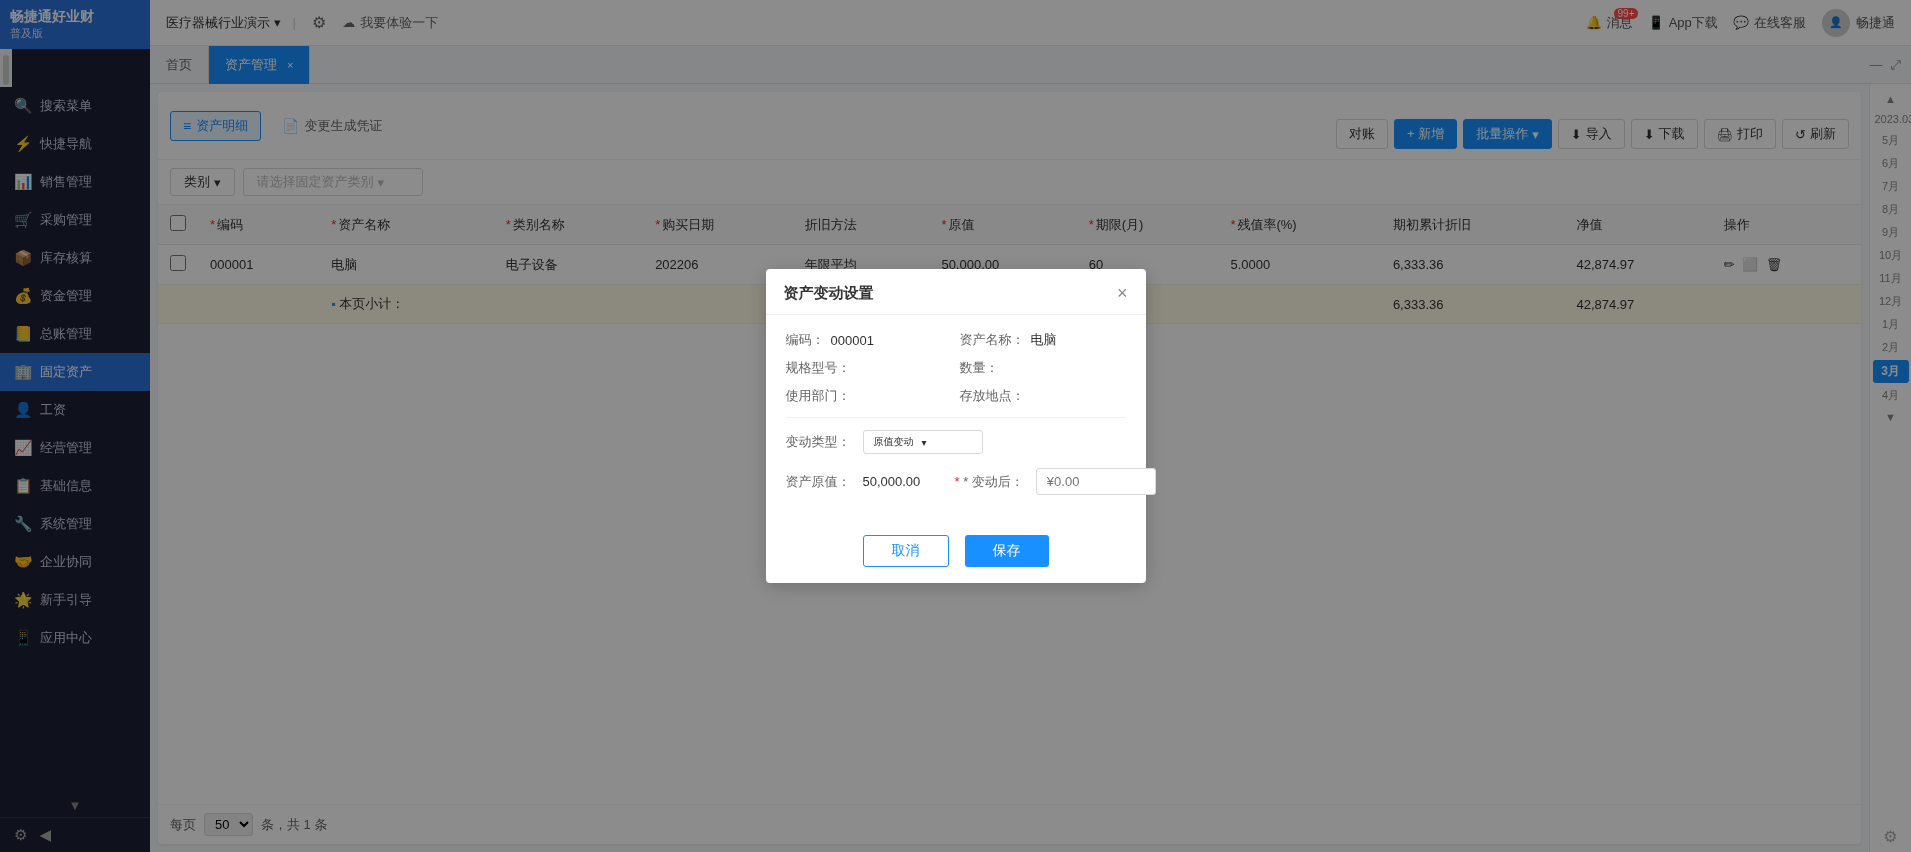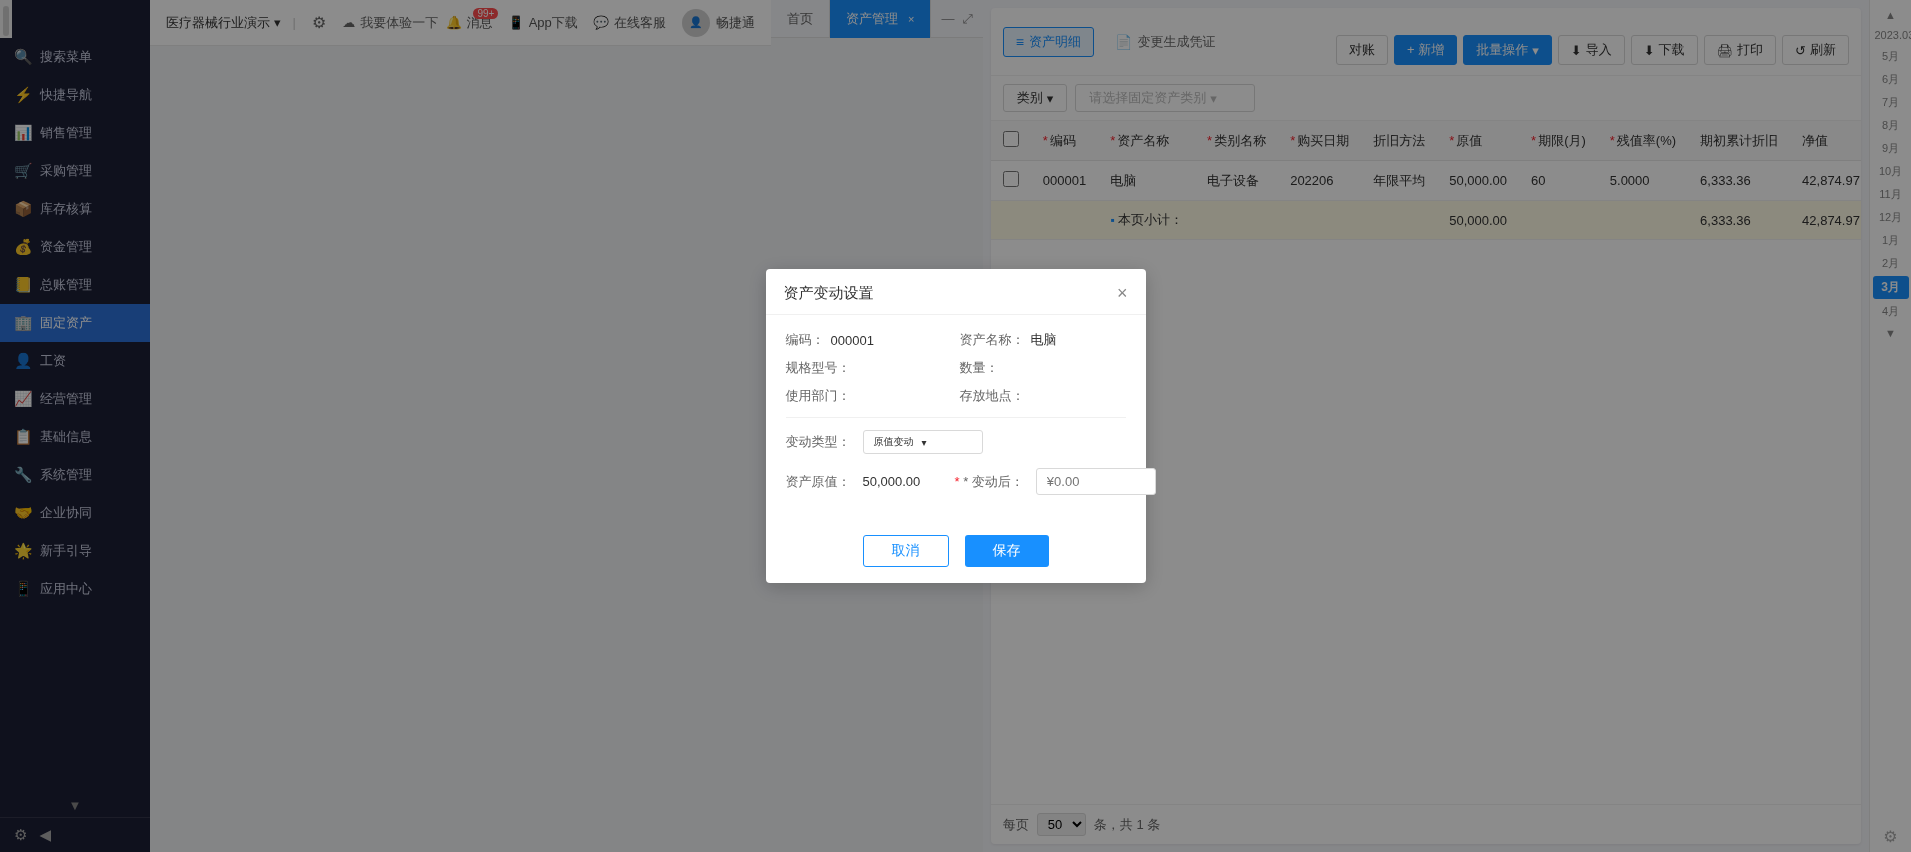"畅捷通好业财" div.sidebar-logo { html: none -> <div> <span>畅捷通好业财</span> <span>普及版</span> </div> }
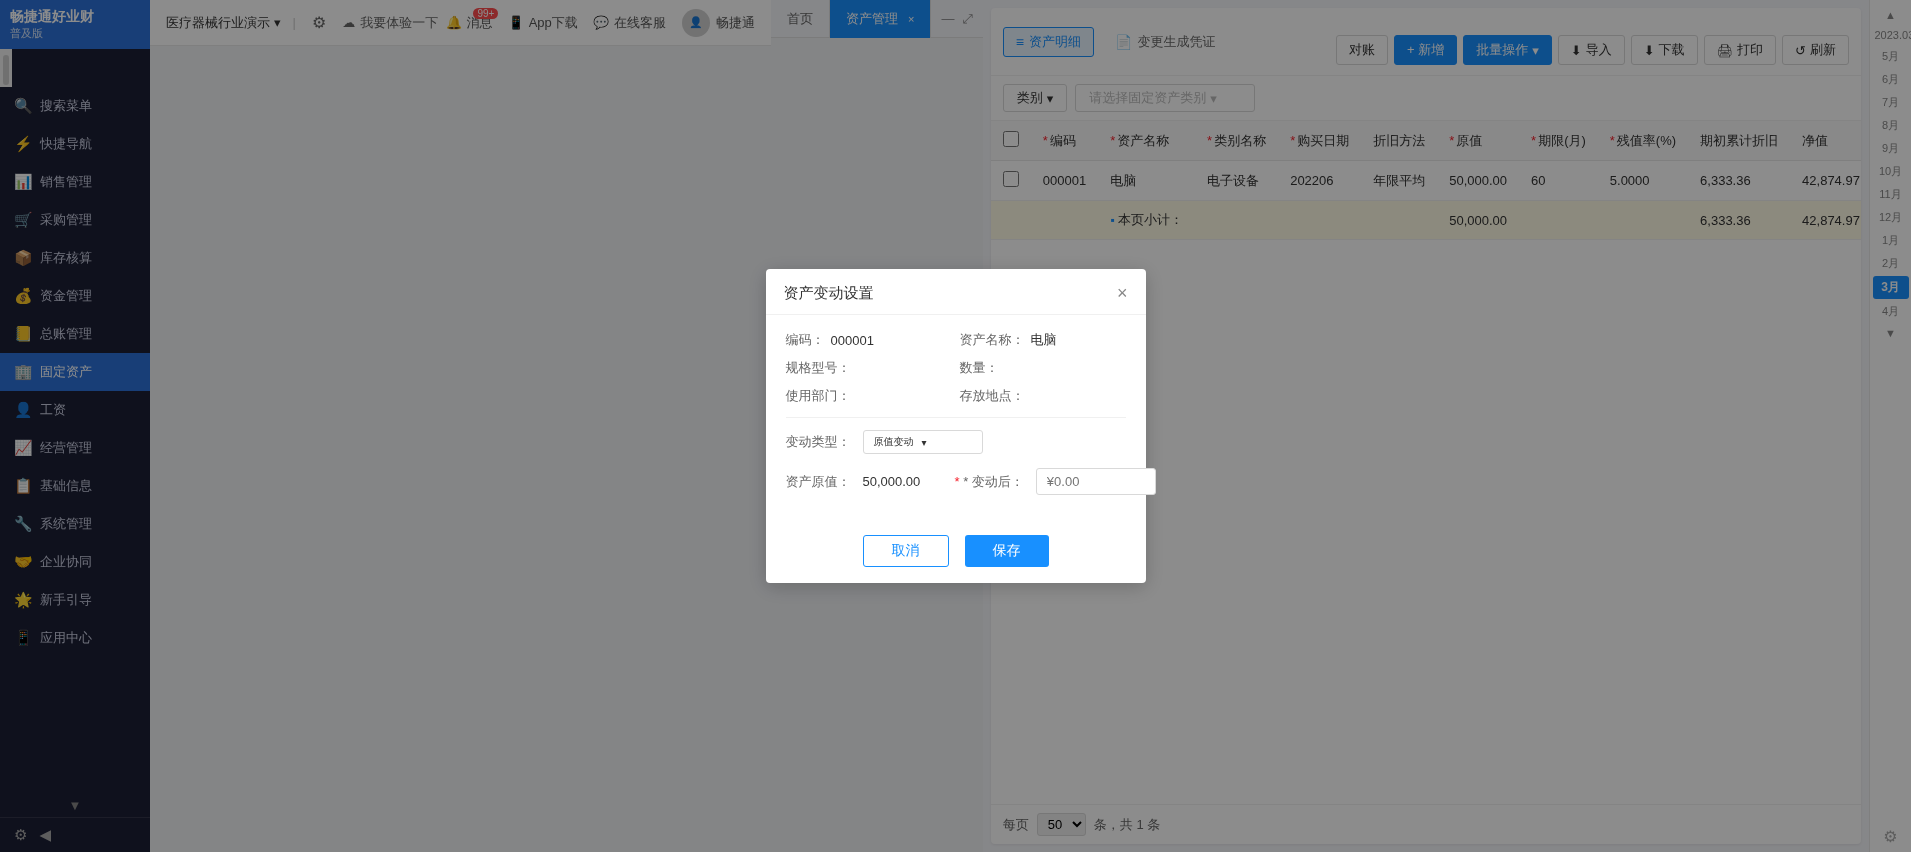"医疗器械行业演示" .main { flex-direction: row -> column }
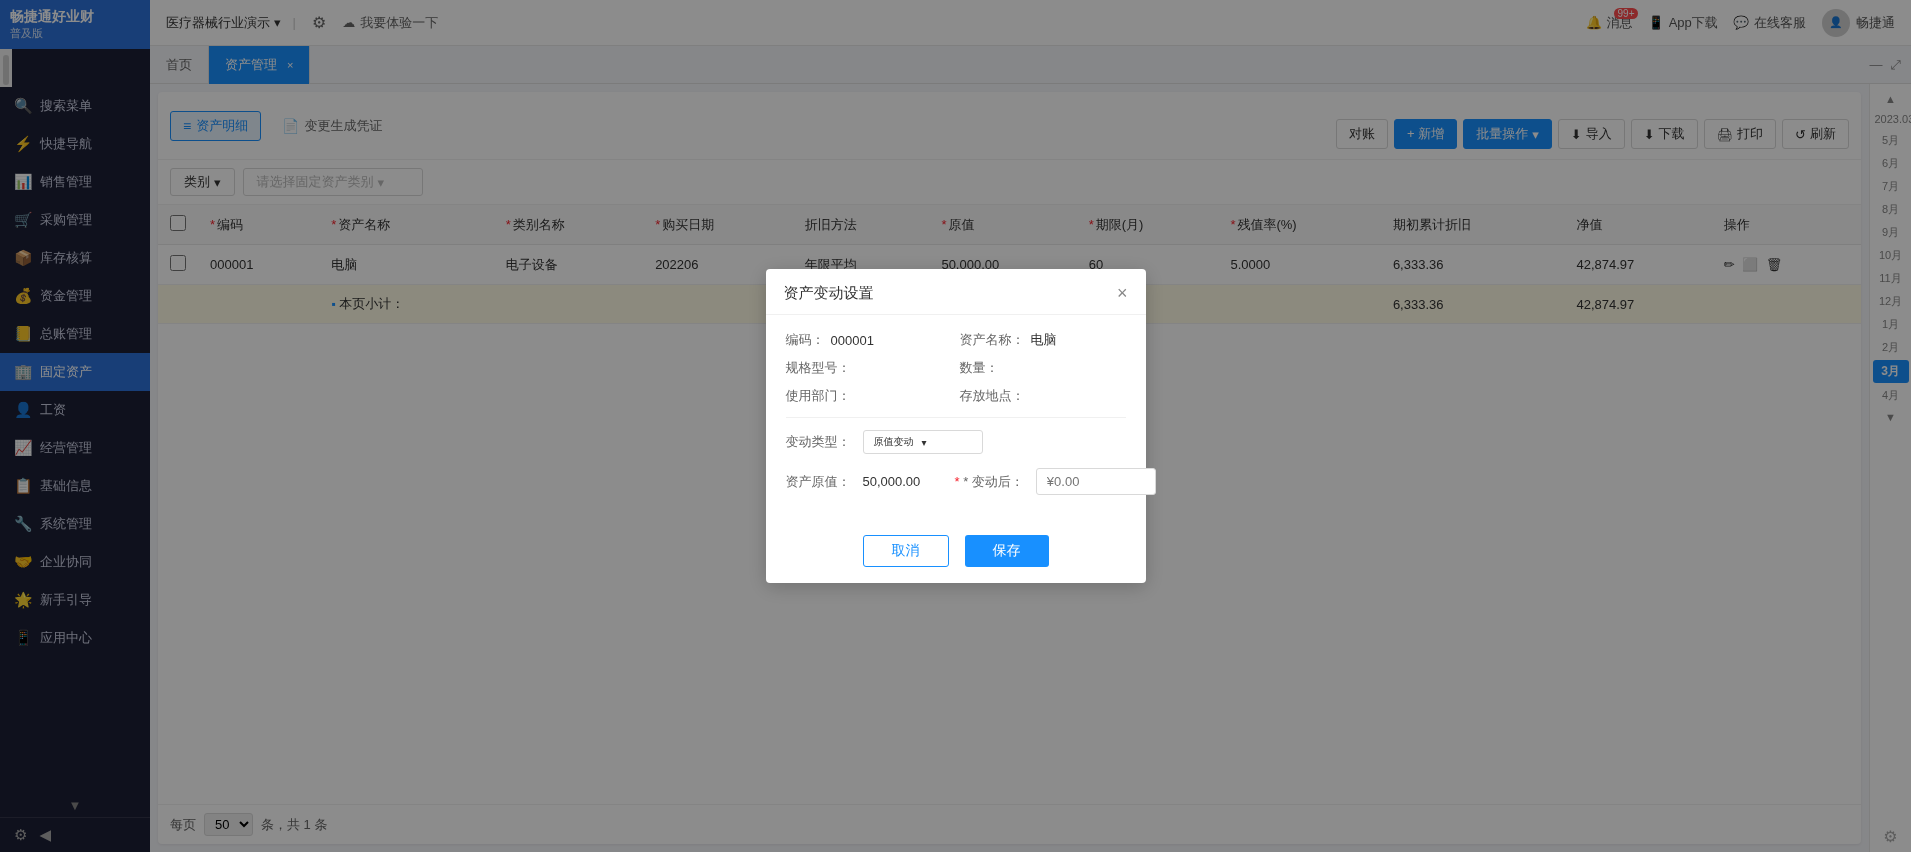"资产变动设置" .modal-title { font-weight: 400 -> 700 }
